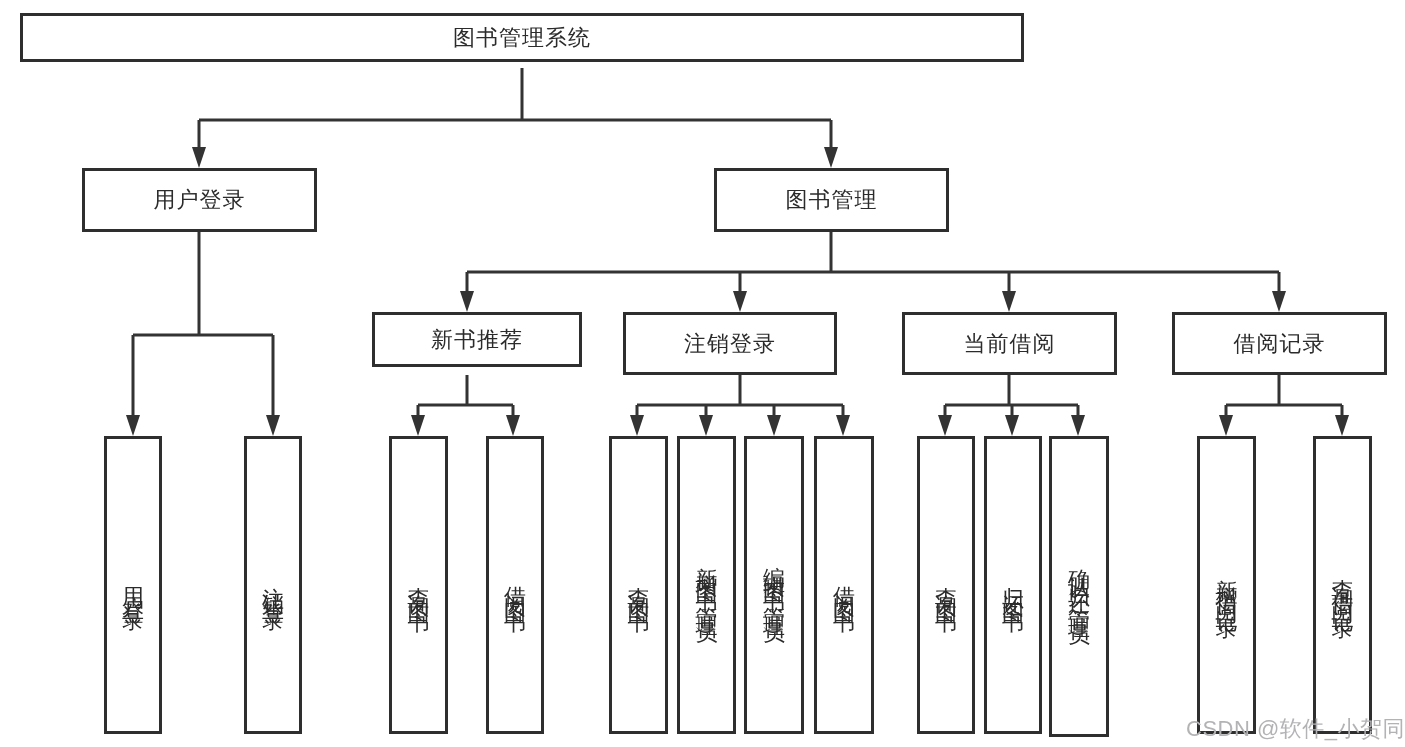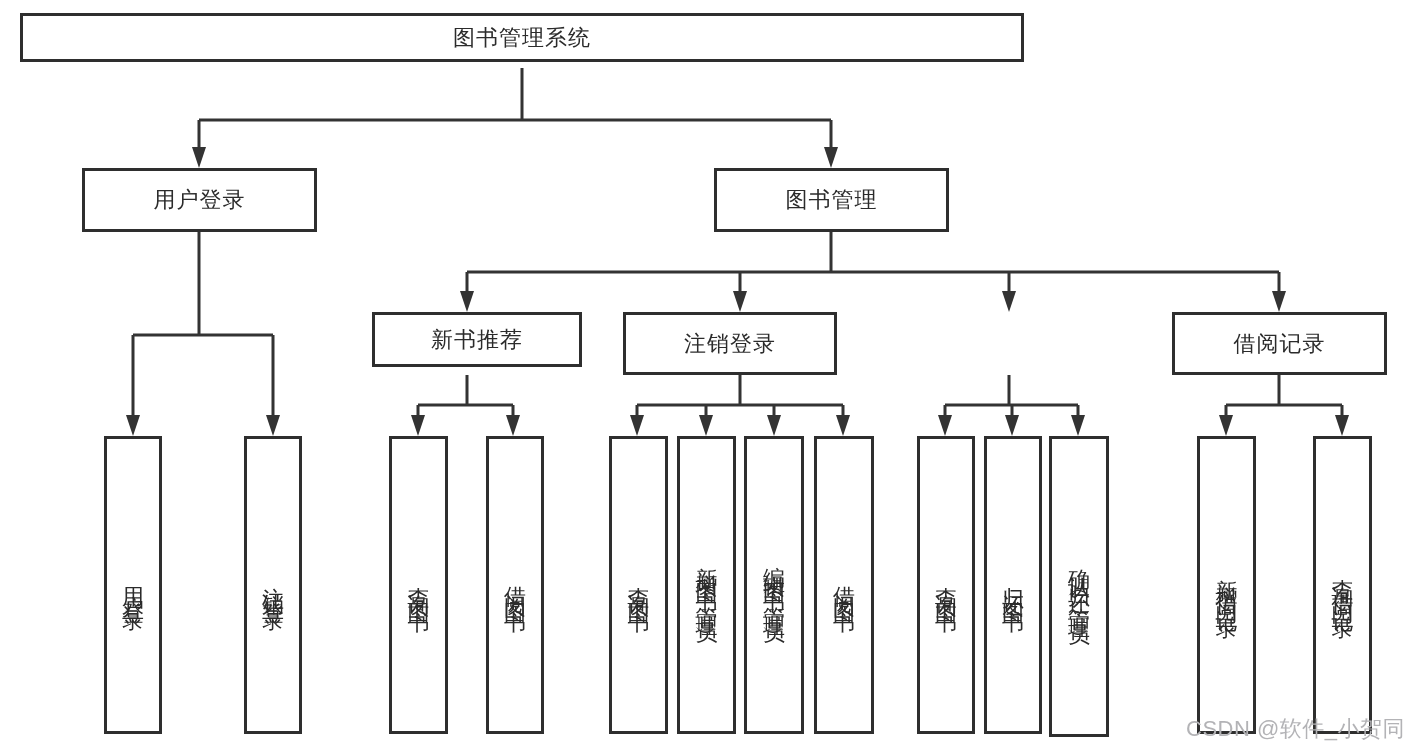"当前借阅" div.node { html: none -> <div> <span>当前借阅</span> </div> }
